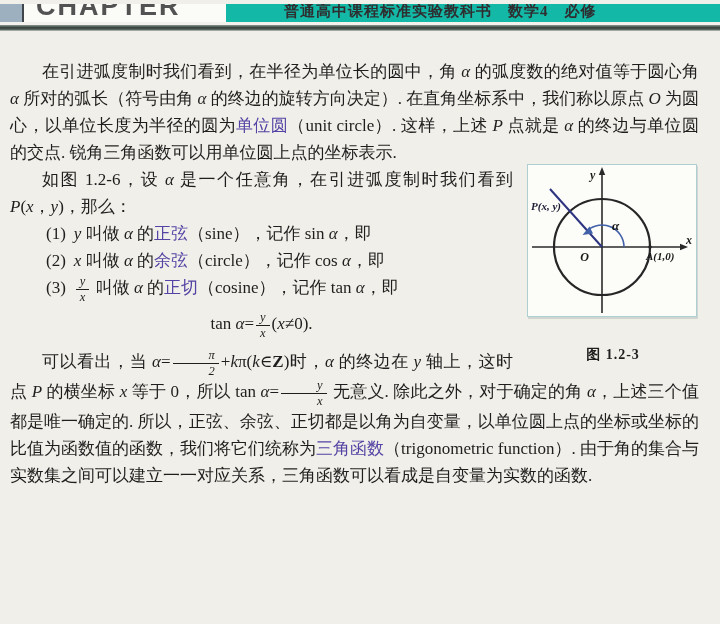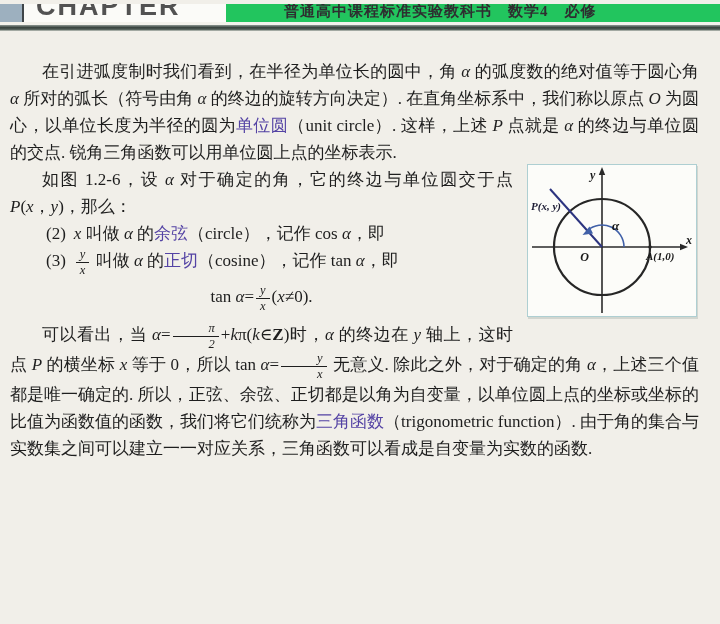"普通高中课程标准实验教科书 数学4 必修" .title-band { background: #22c55e -> #14b8a6 }
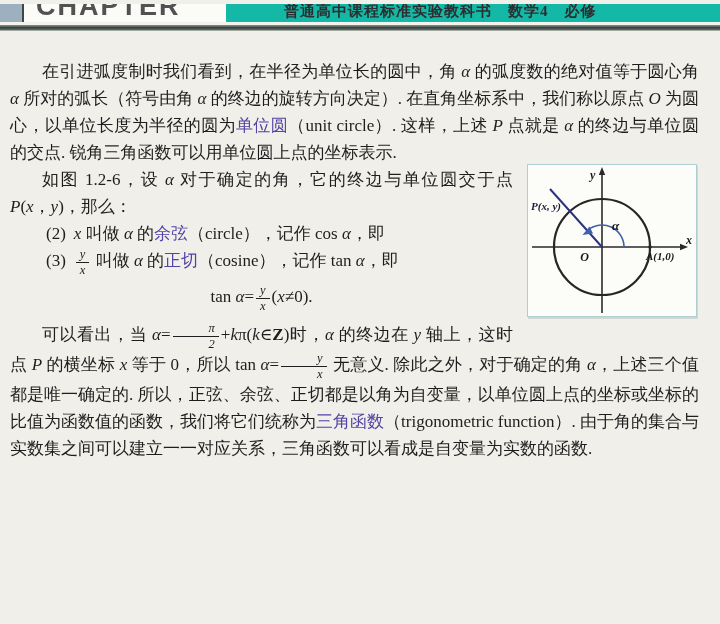"对于确定的角，它的终边与单位圆交于点" span.seg-n { text: 对于确定的角，它的终边与单位圆交于点 -> 是一个任意角，在引进弧度制时我们看到 }
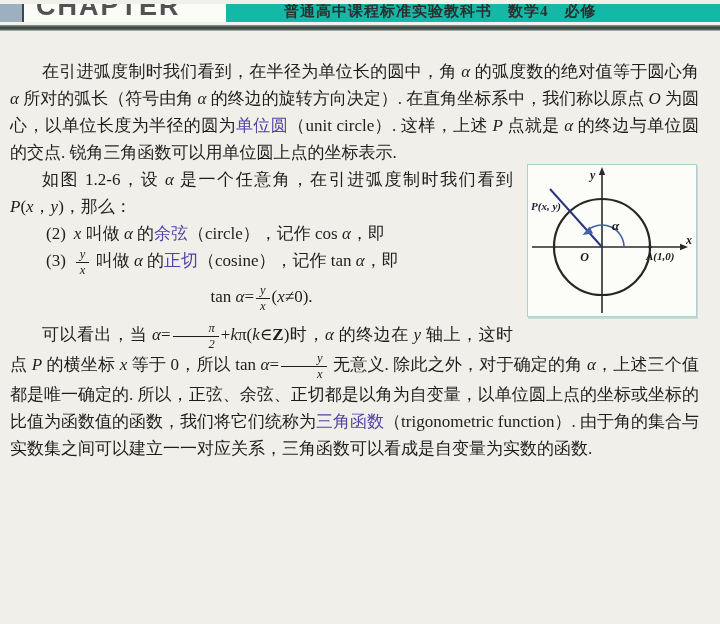"(1) y 叫做 α 的正弦（sine），记作" div.item-line { html: none -> <div> <span>(1)</span><span><span>y</span><span> 叫做 </span><span>α</span><span> 的</span><span>正弦</span><span>（sine），记作 </span><span>sin </span><span>α</span><span>，即</span></span> </div> }
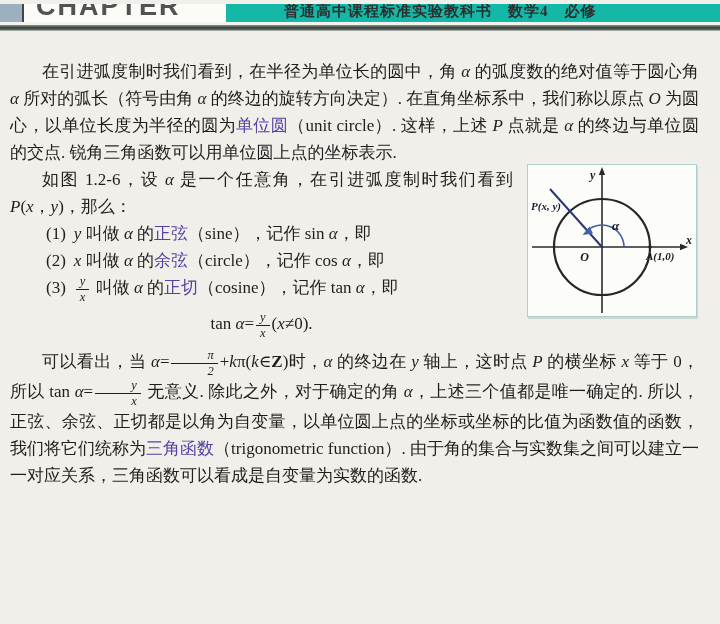"图 1.2-3" div.fig-caption { html: none -> <div>图 1.2-3</div> }
